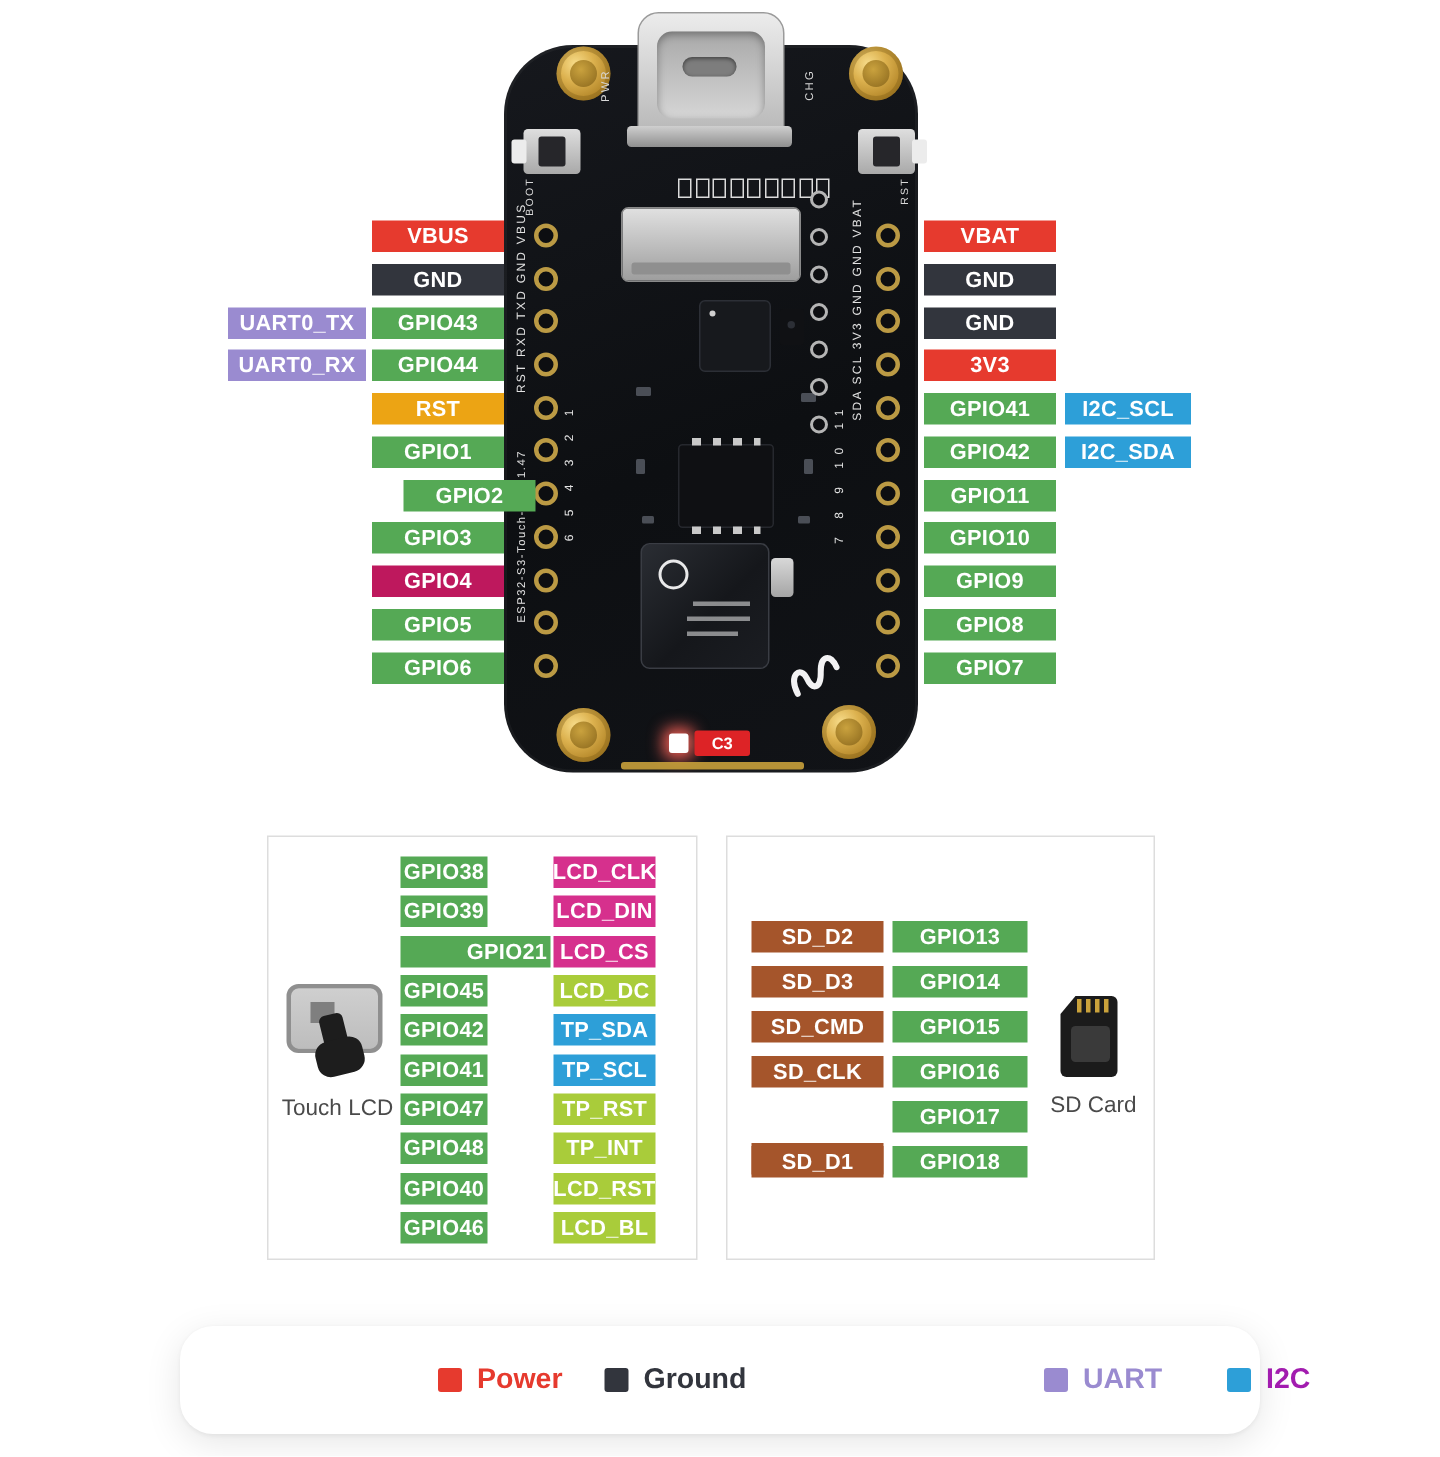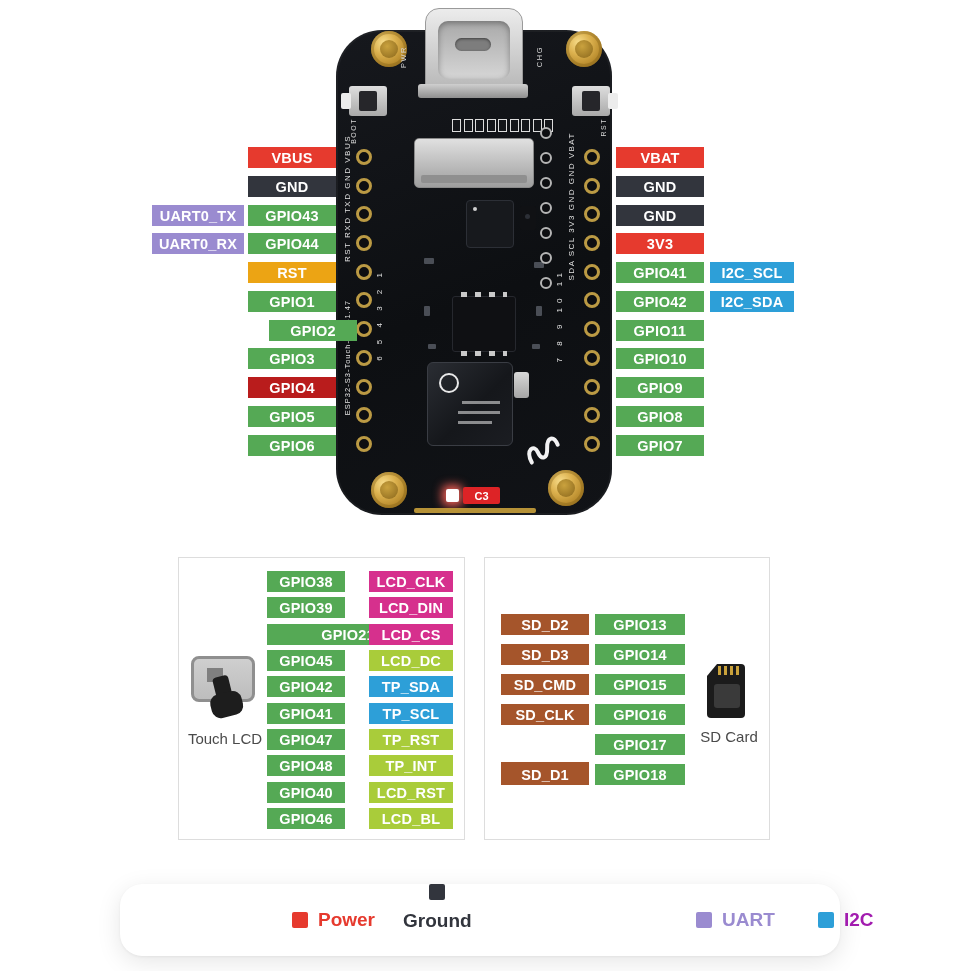"GPIO4" div.badge { background-color: #b91c1c -> #be185d }
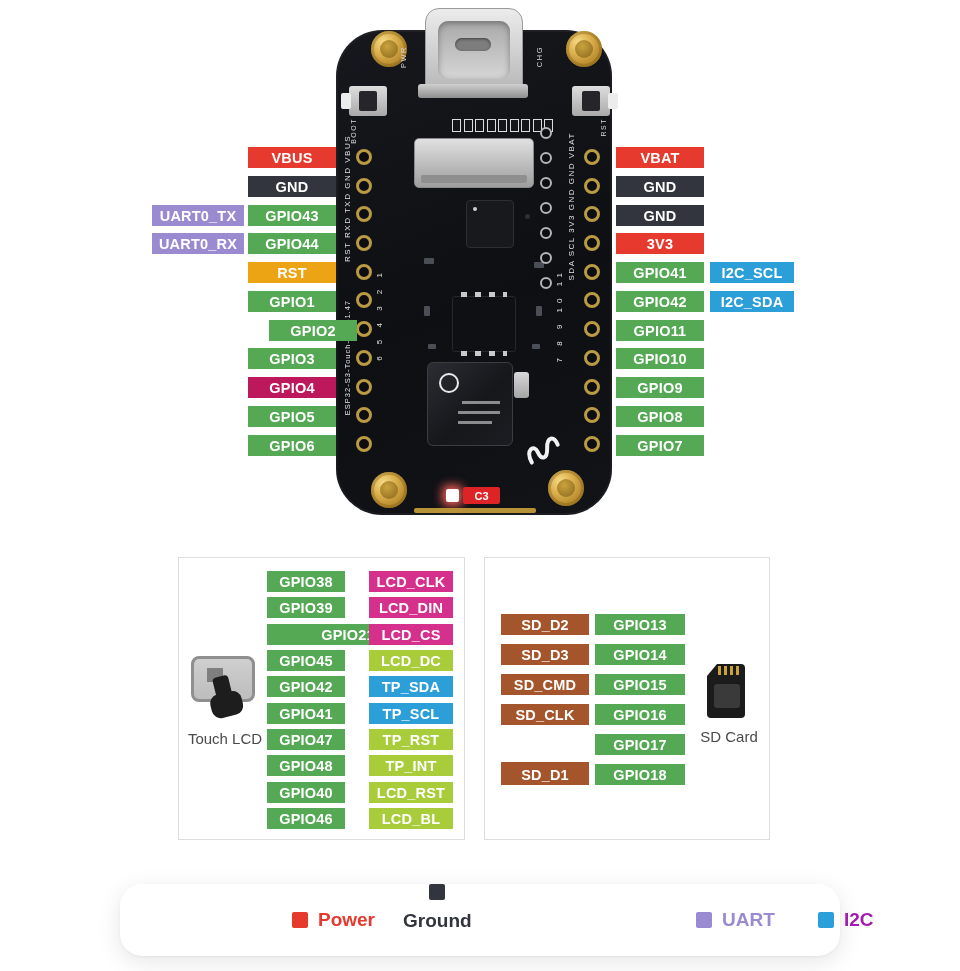"GPIO38" .tg { width: 78px -> 58px }
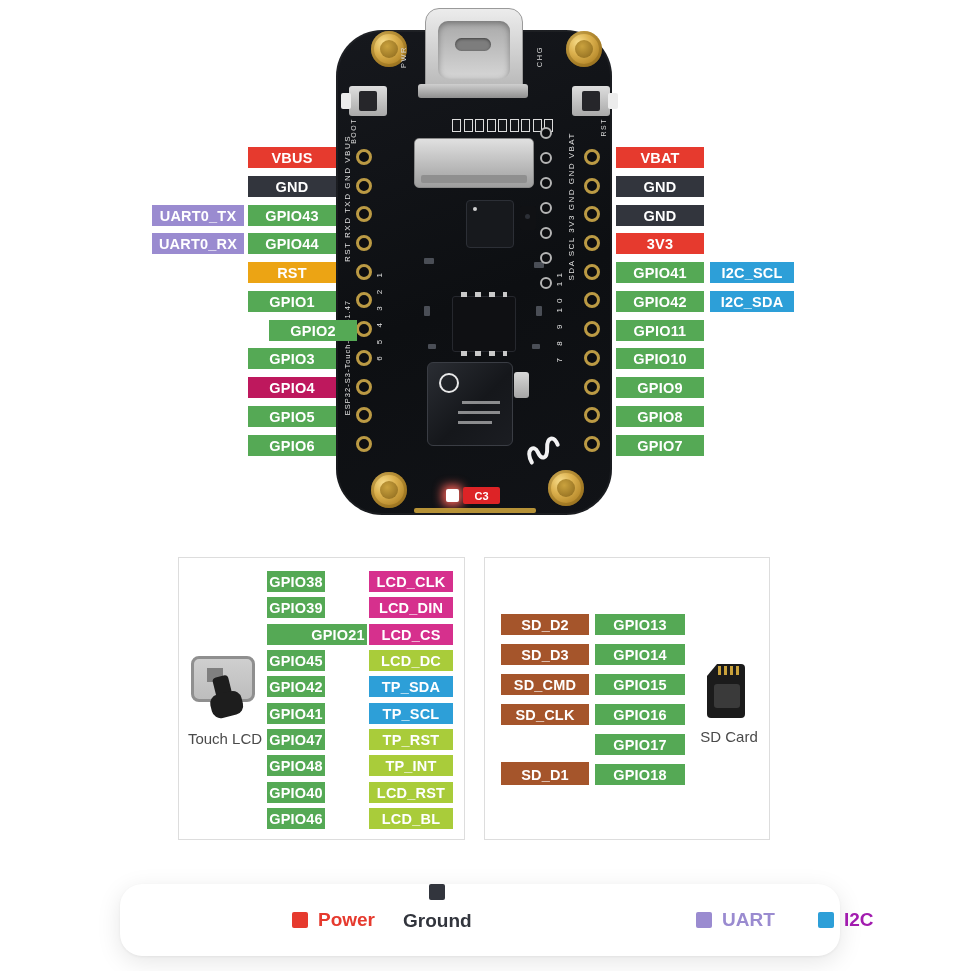"LCD_CLK" .ts { width: 84px -> 68px }
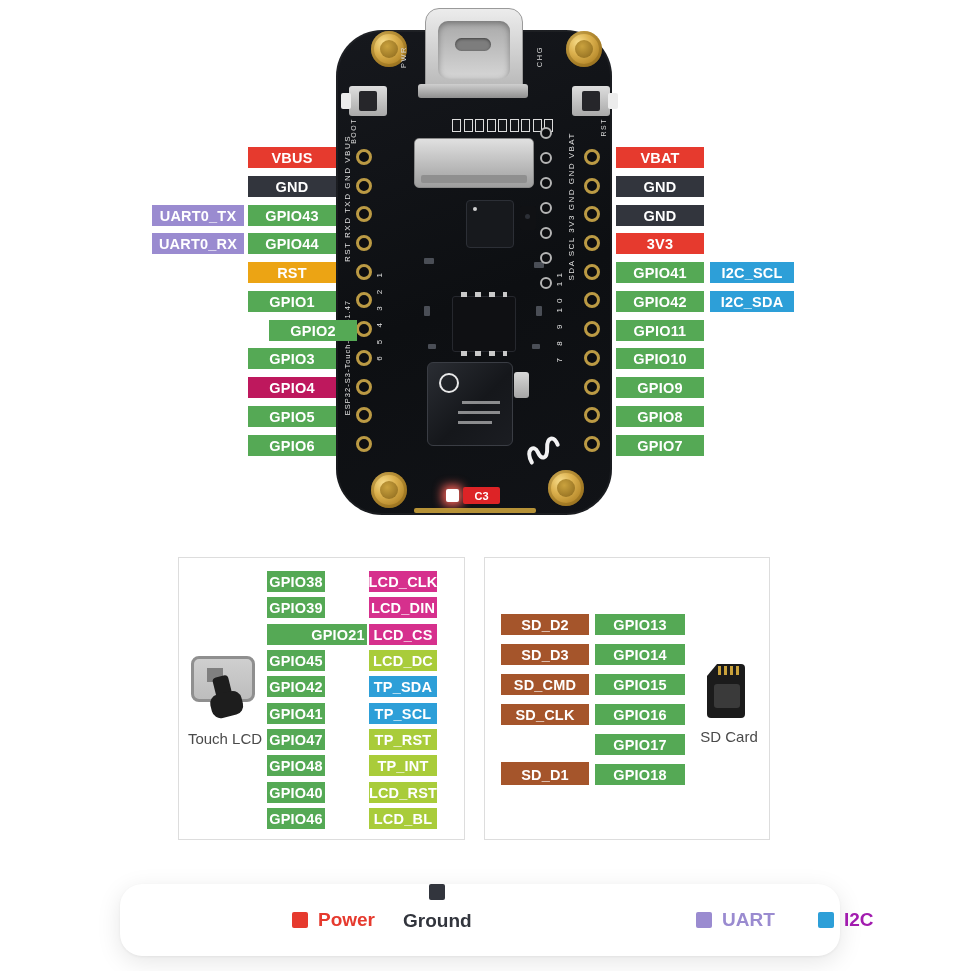"Ground" div.legend-item { flex-direction: column -> none }
